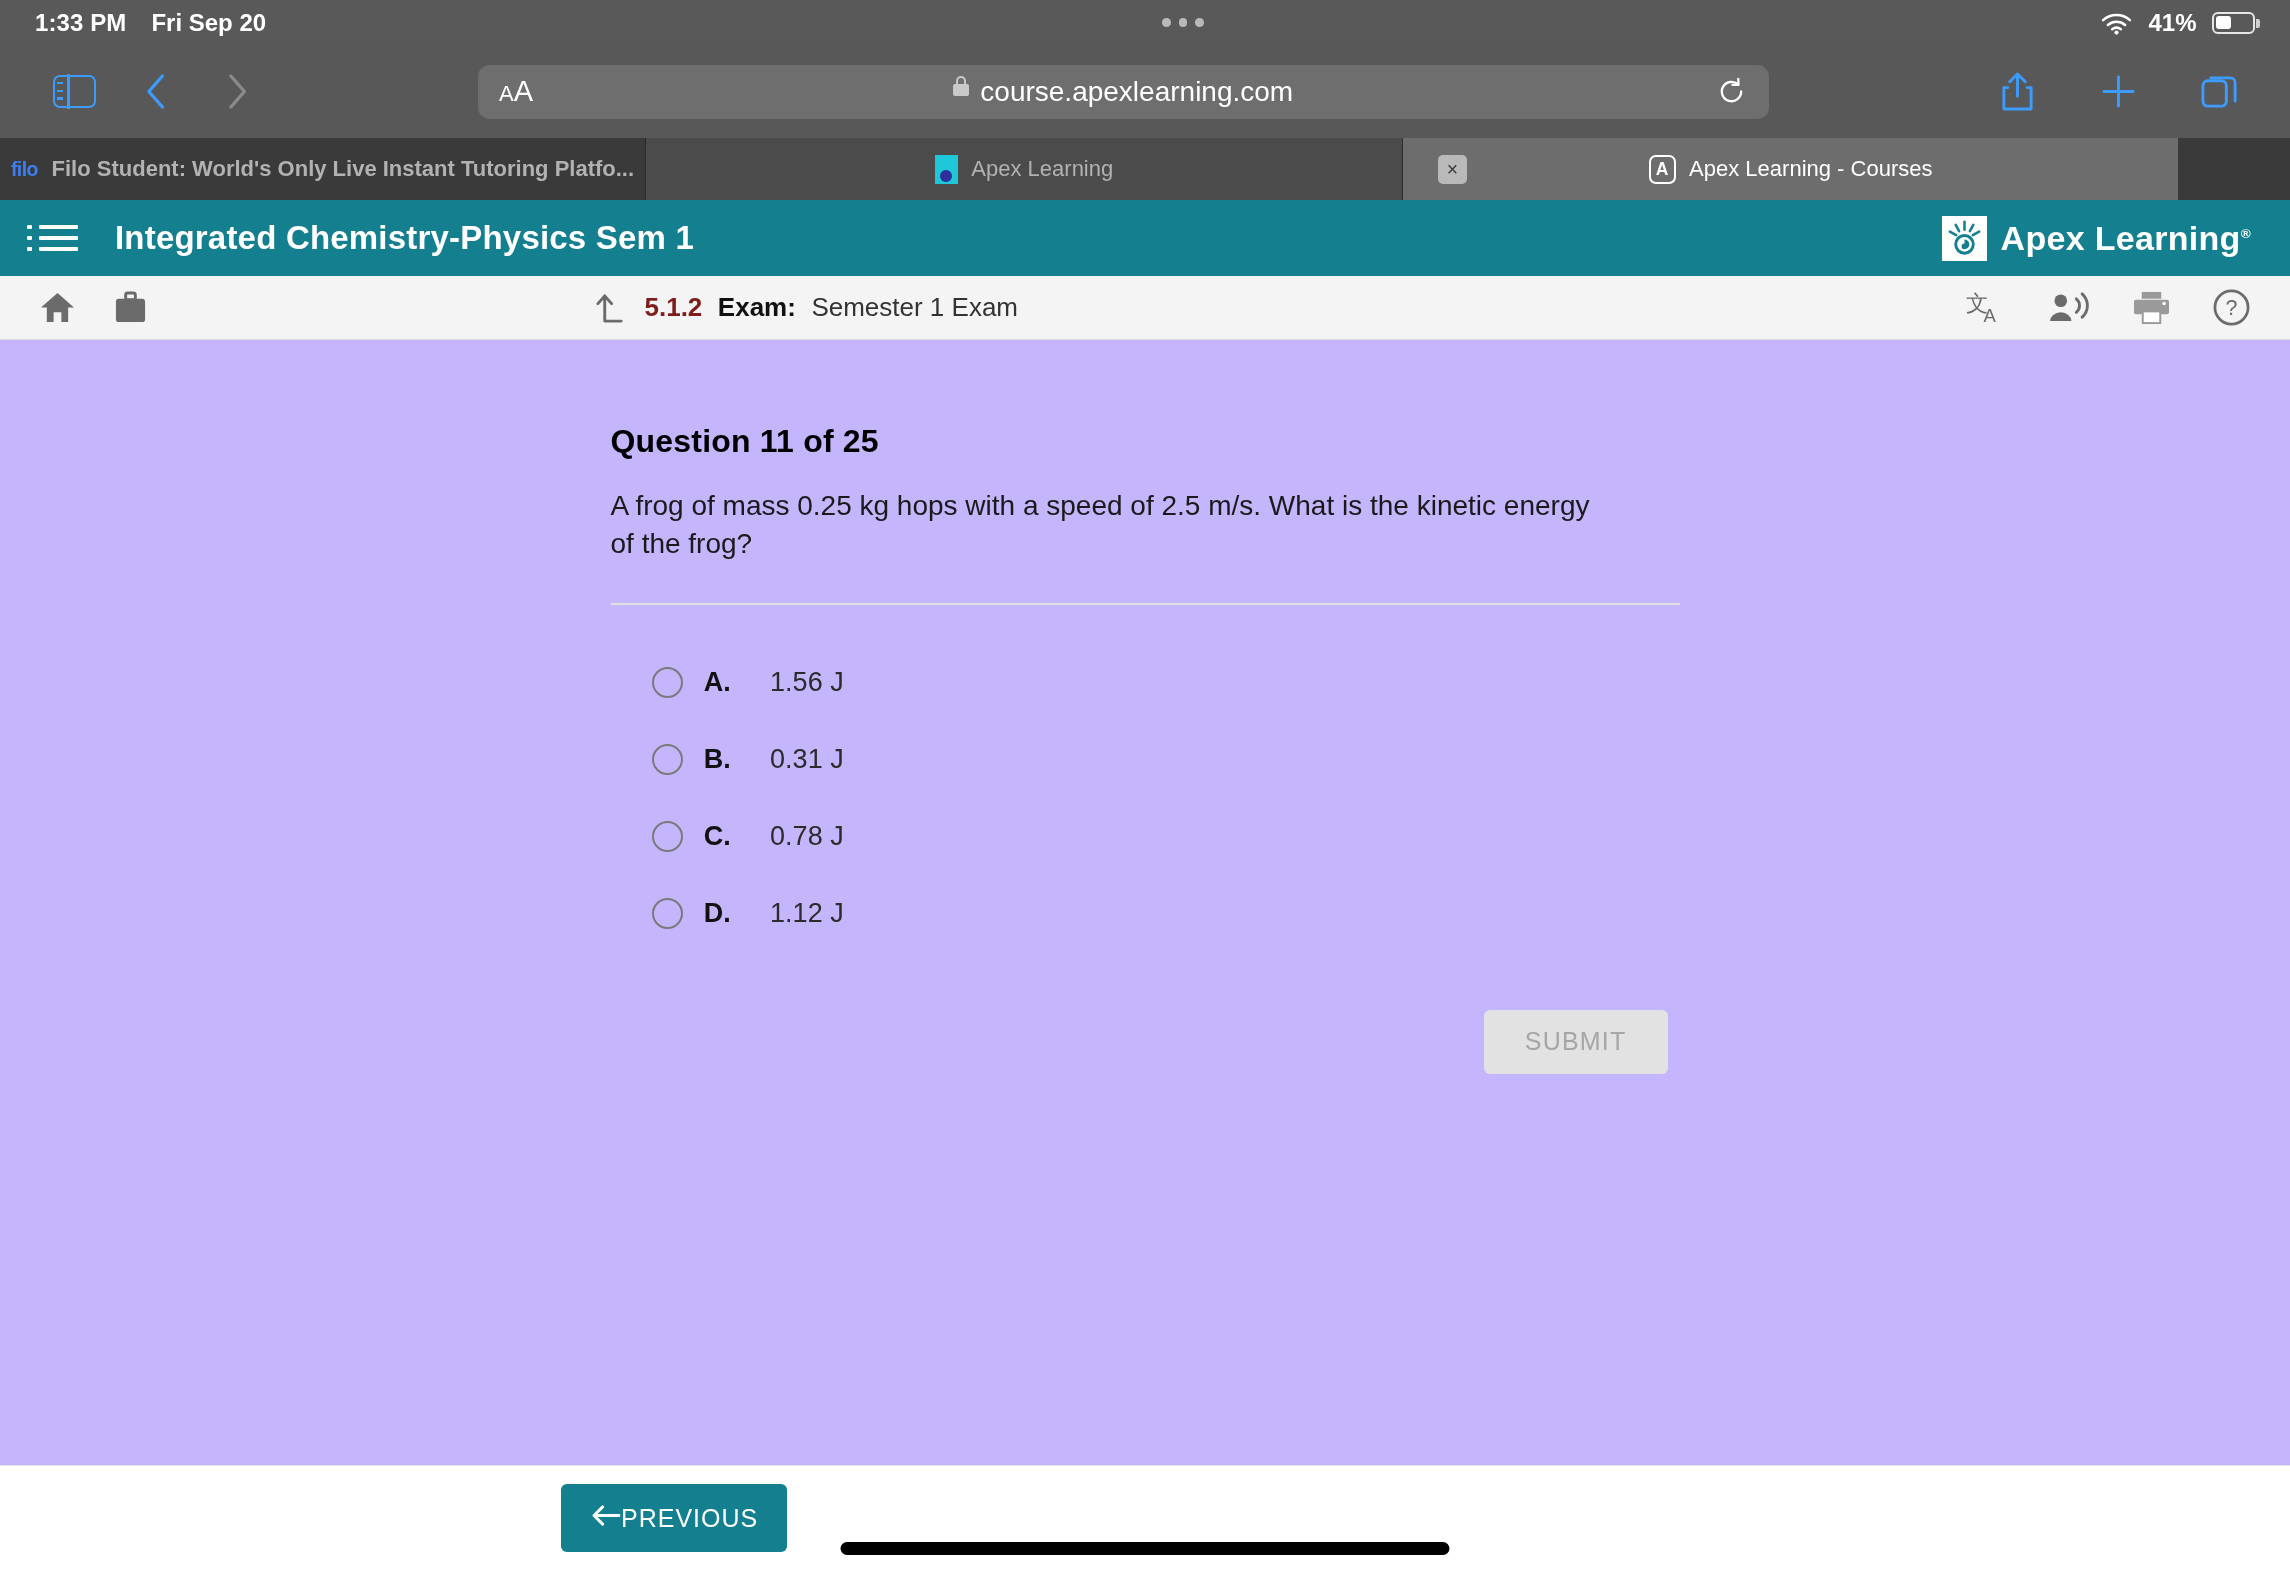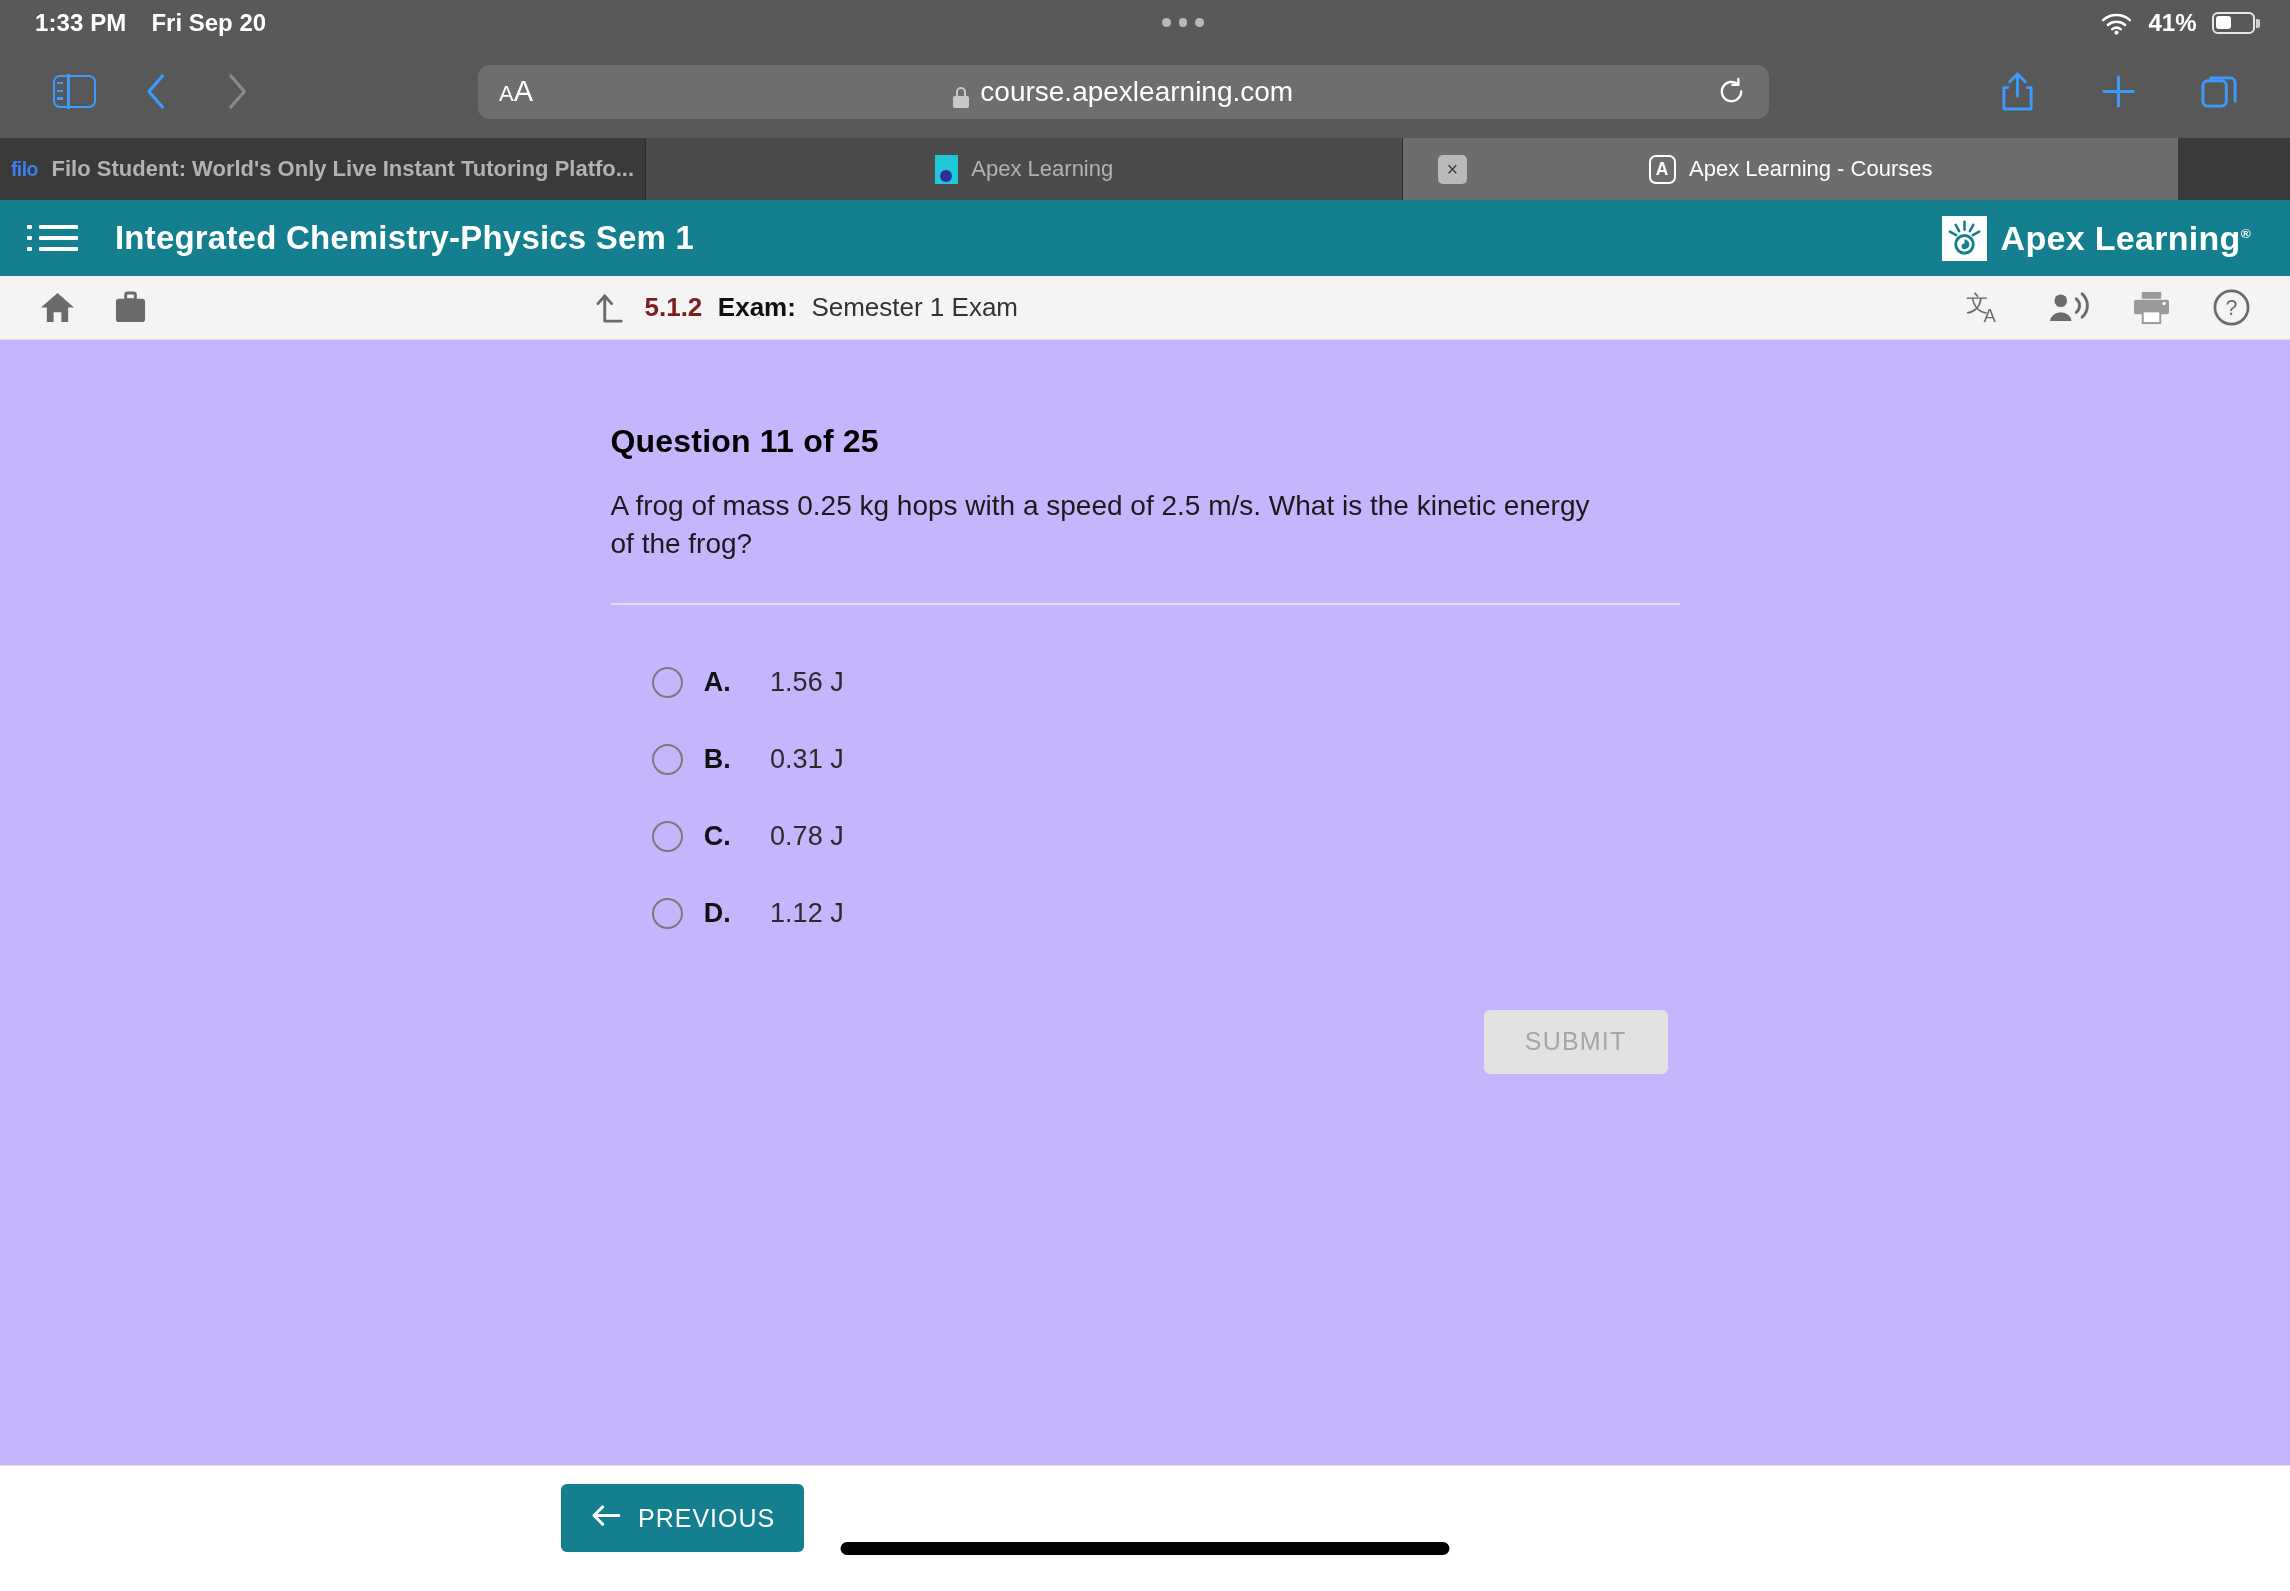"course.apexlearning.com" .url-center { align-items: flex-end -> flex-start }
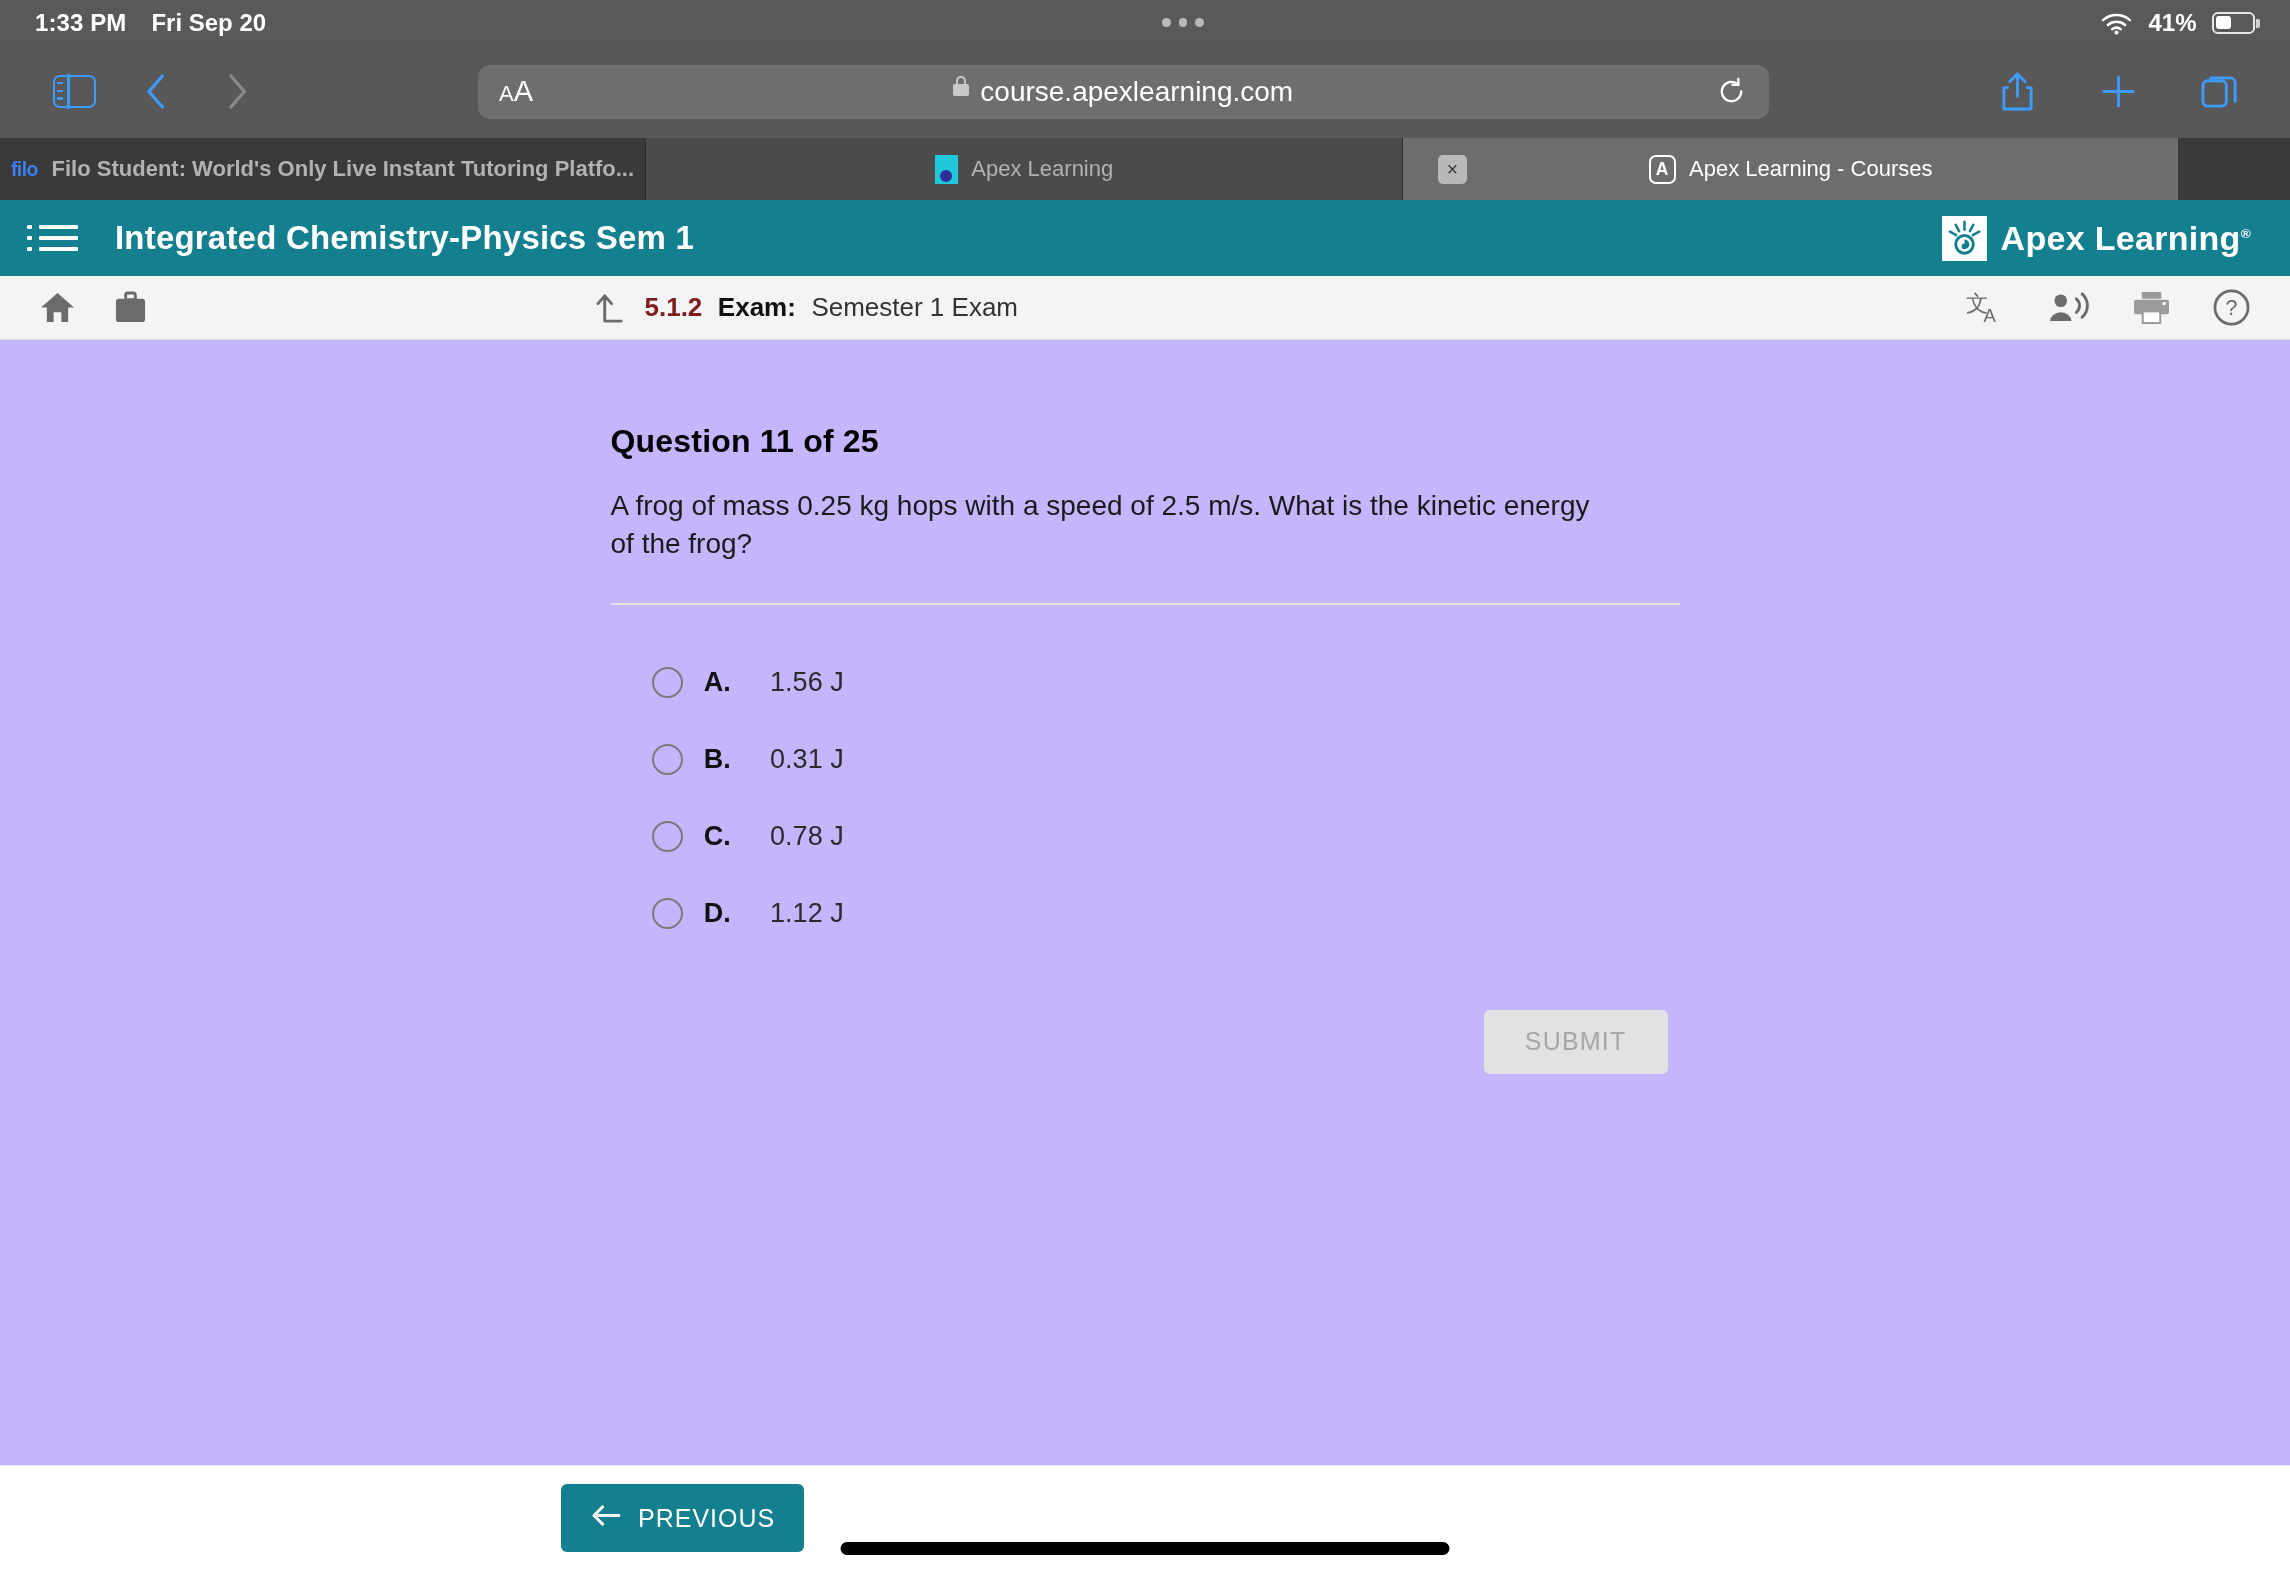"PREVIOUS" .prev-btn { gap: 17px -> 0 }
